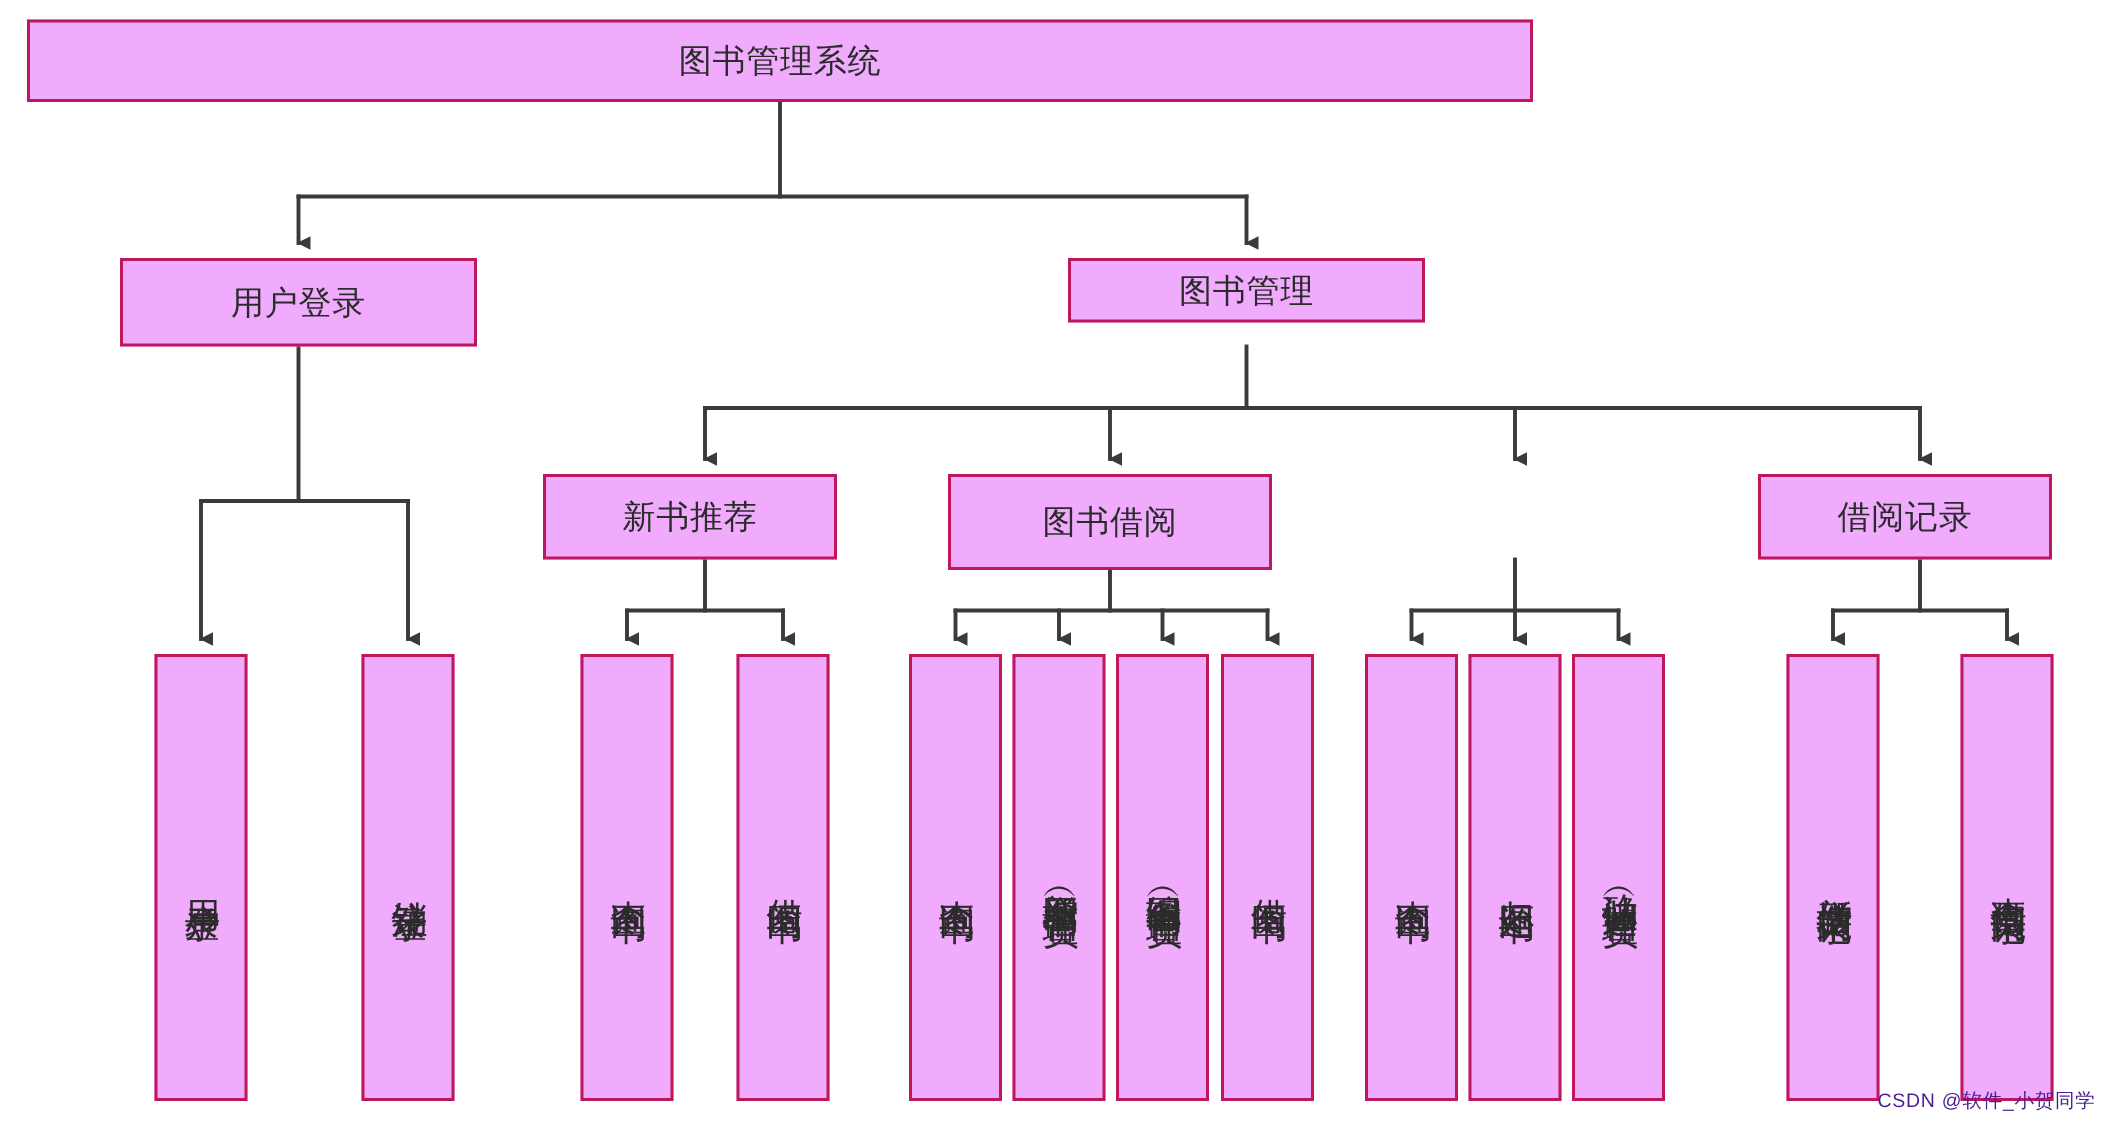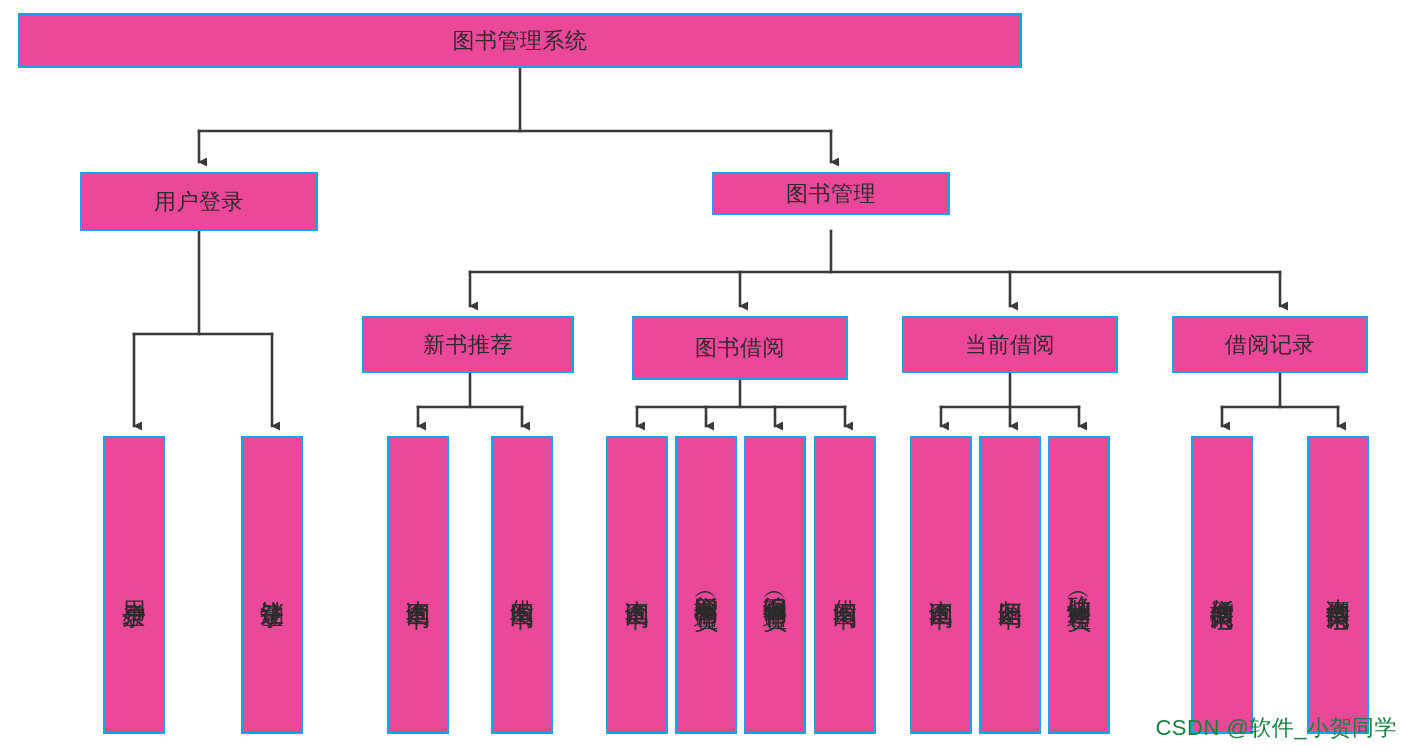"图书管理系统" .node-box { background: #ec4899 -> #f0abfc; border: 2px solid #0ea5e9 -> 2px solid #be185d }
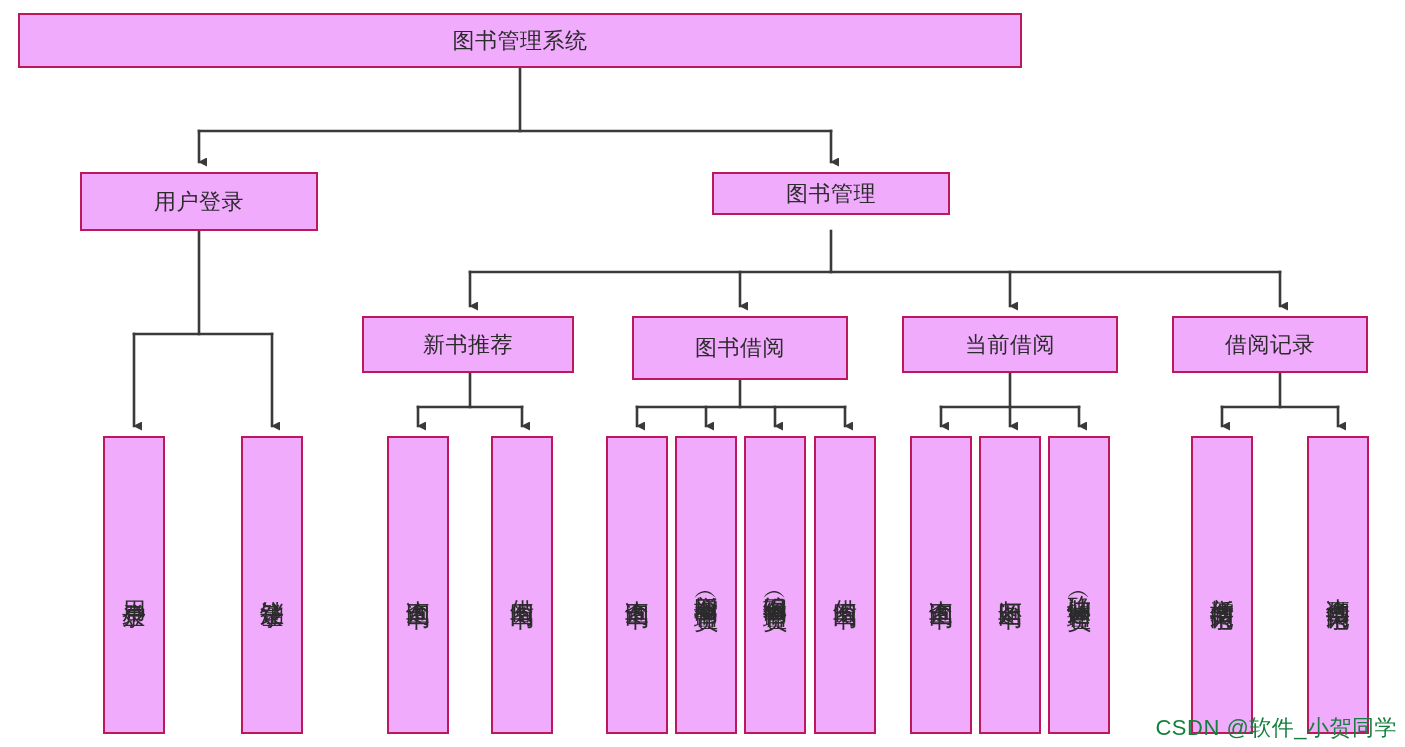"新书推荐" div.node-box { width: 212px -> 196px }
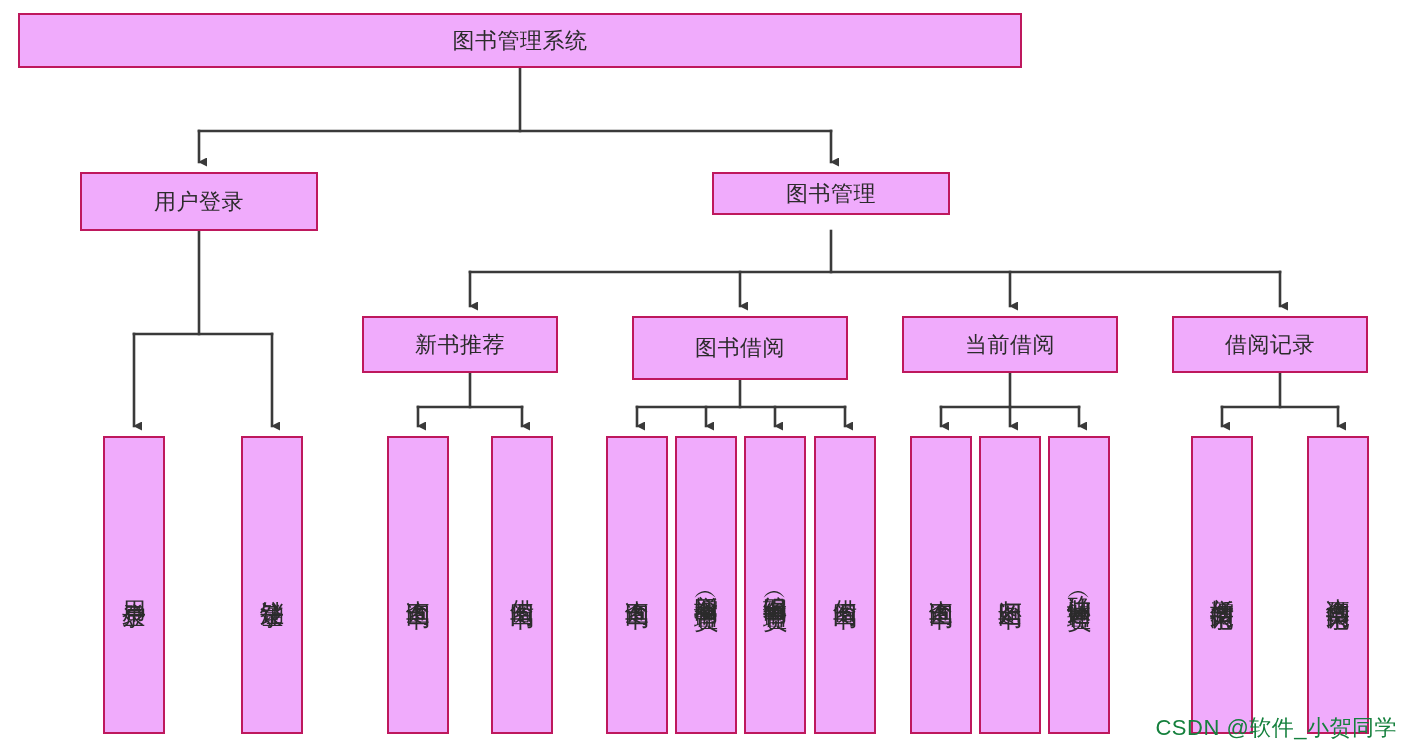"当前借阅" div.node-box { html: <div> <span>当前借阅</span> </div> -> none }
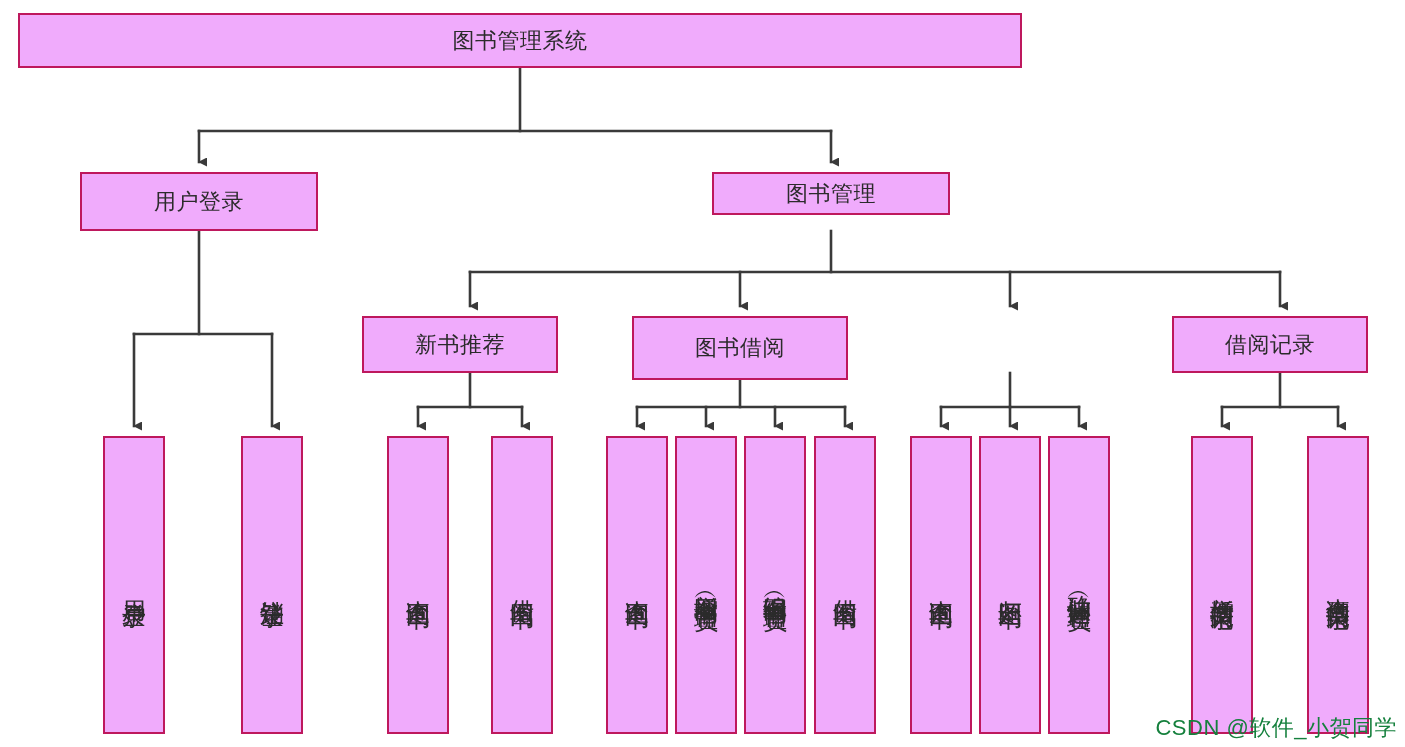"CSDN @软件_小贺同学" .watermark { color: #15803d -> #4c1d95; font-size: 22px -> 13px }
